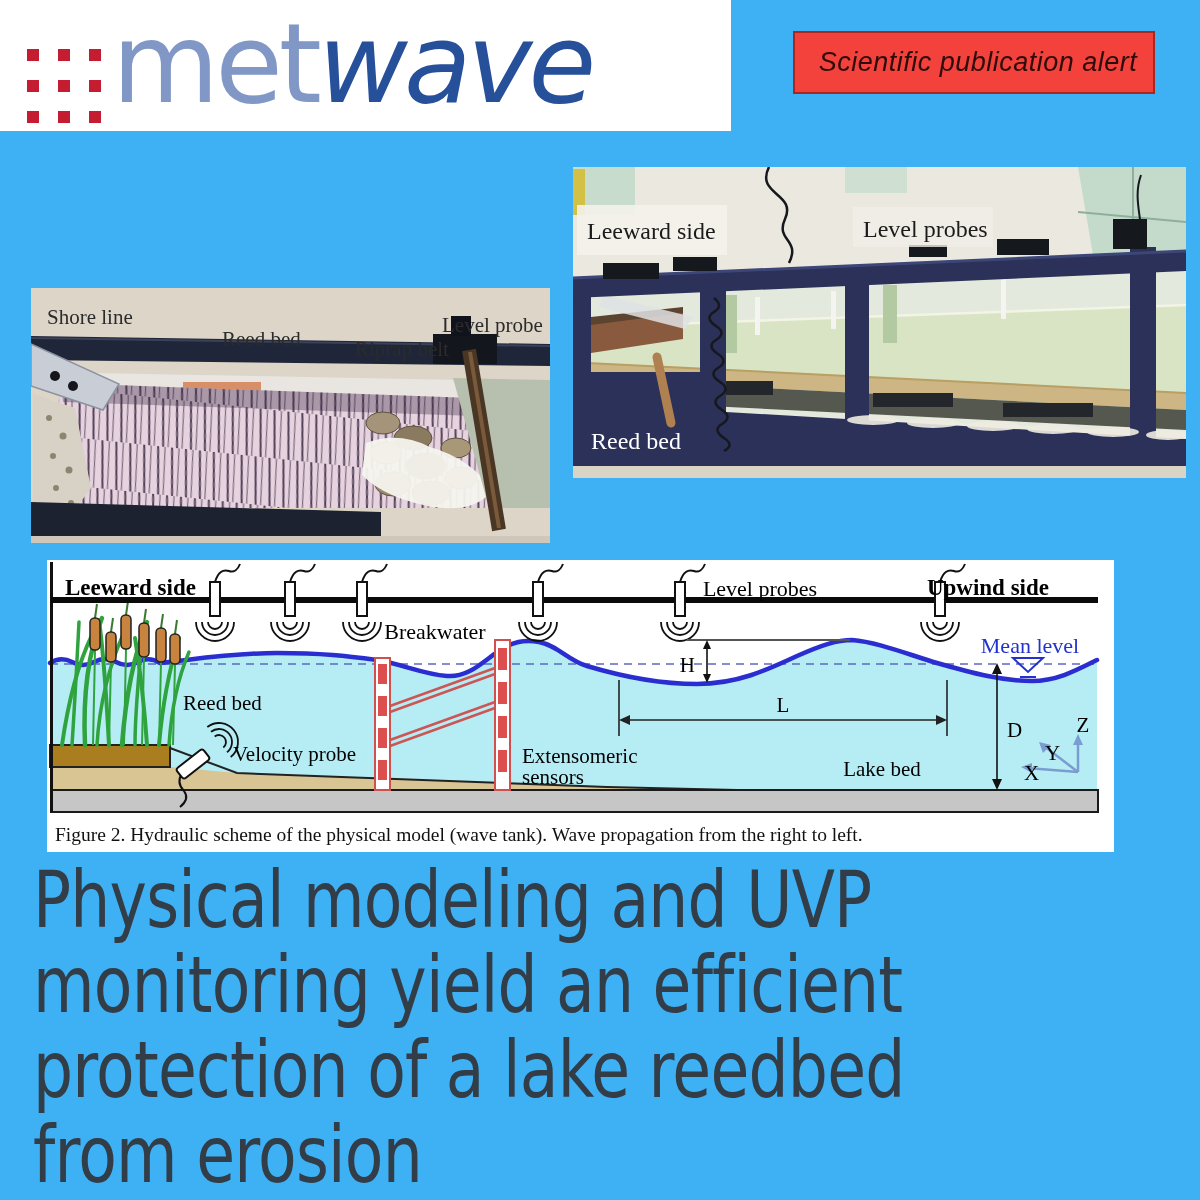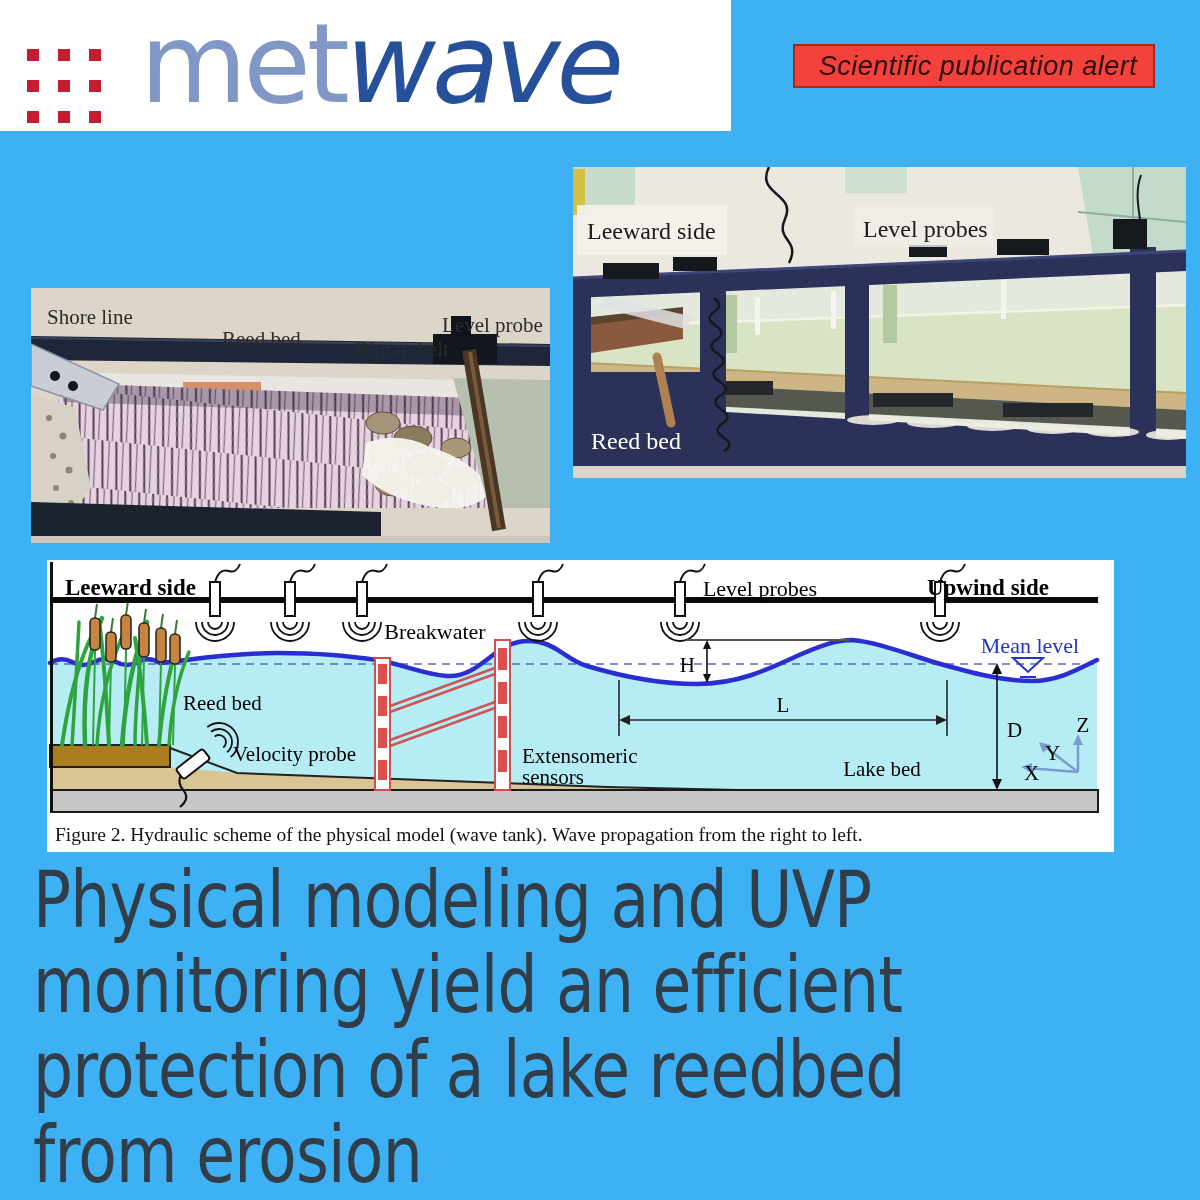"met" .logo-met { margin-left: 28px -> none }
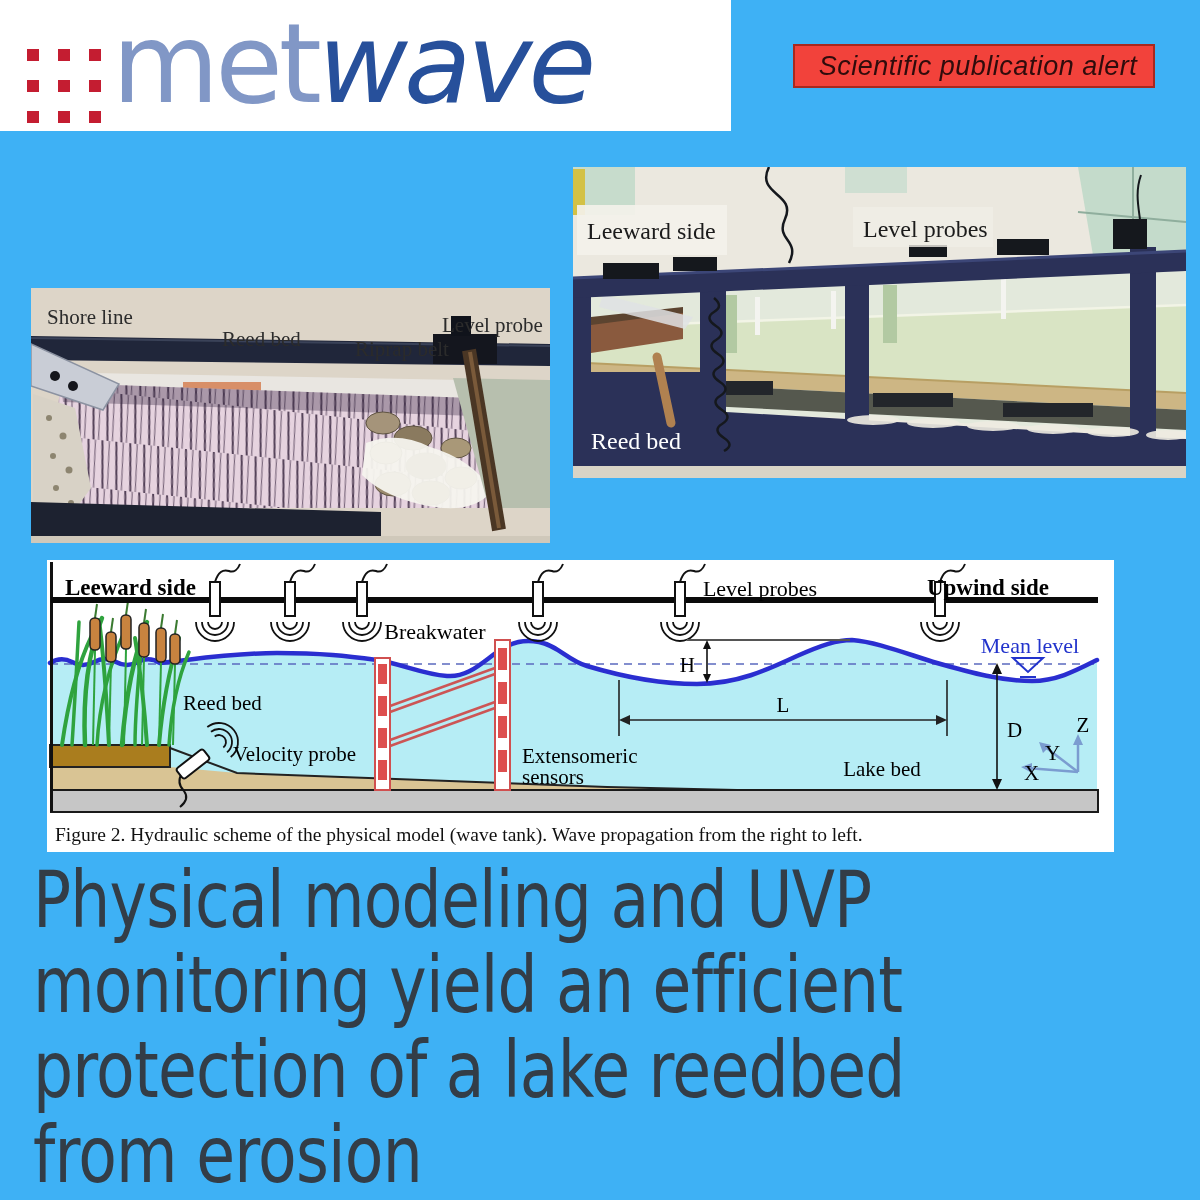"Scientific publication alert" .badge { height: 44px -> 63px; top: 44px -> 31px }
